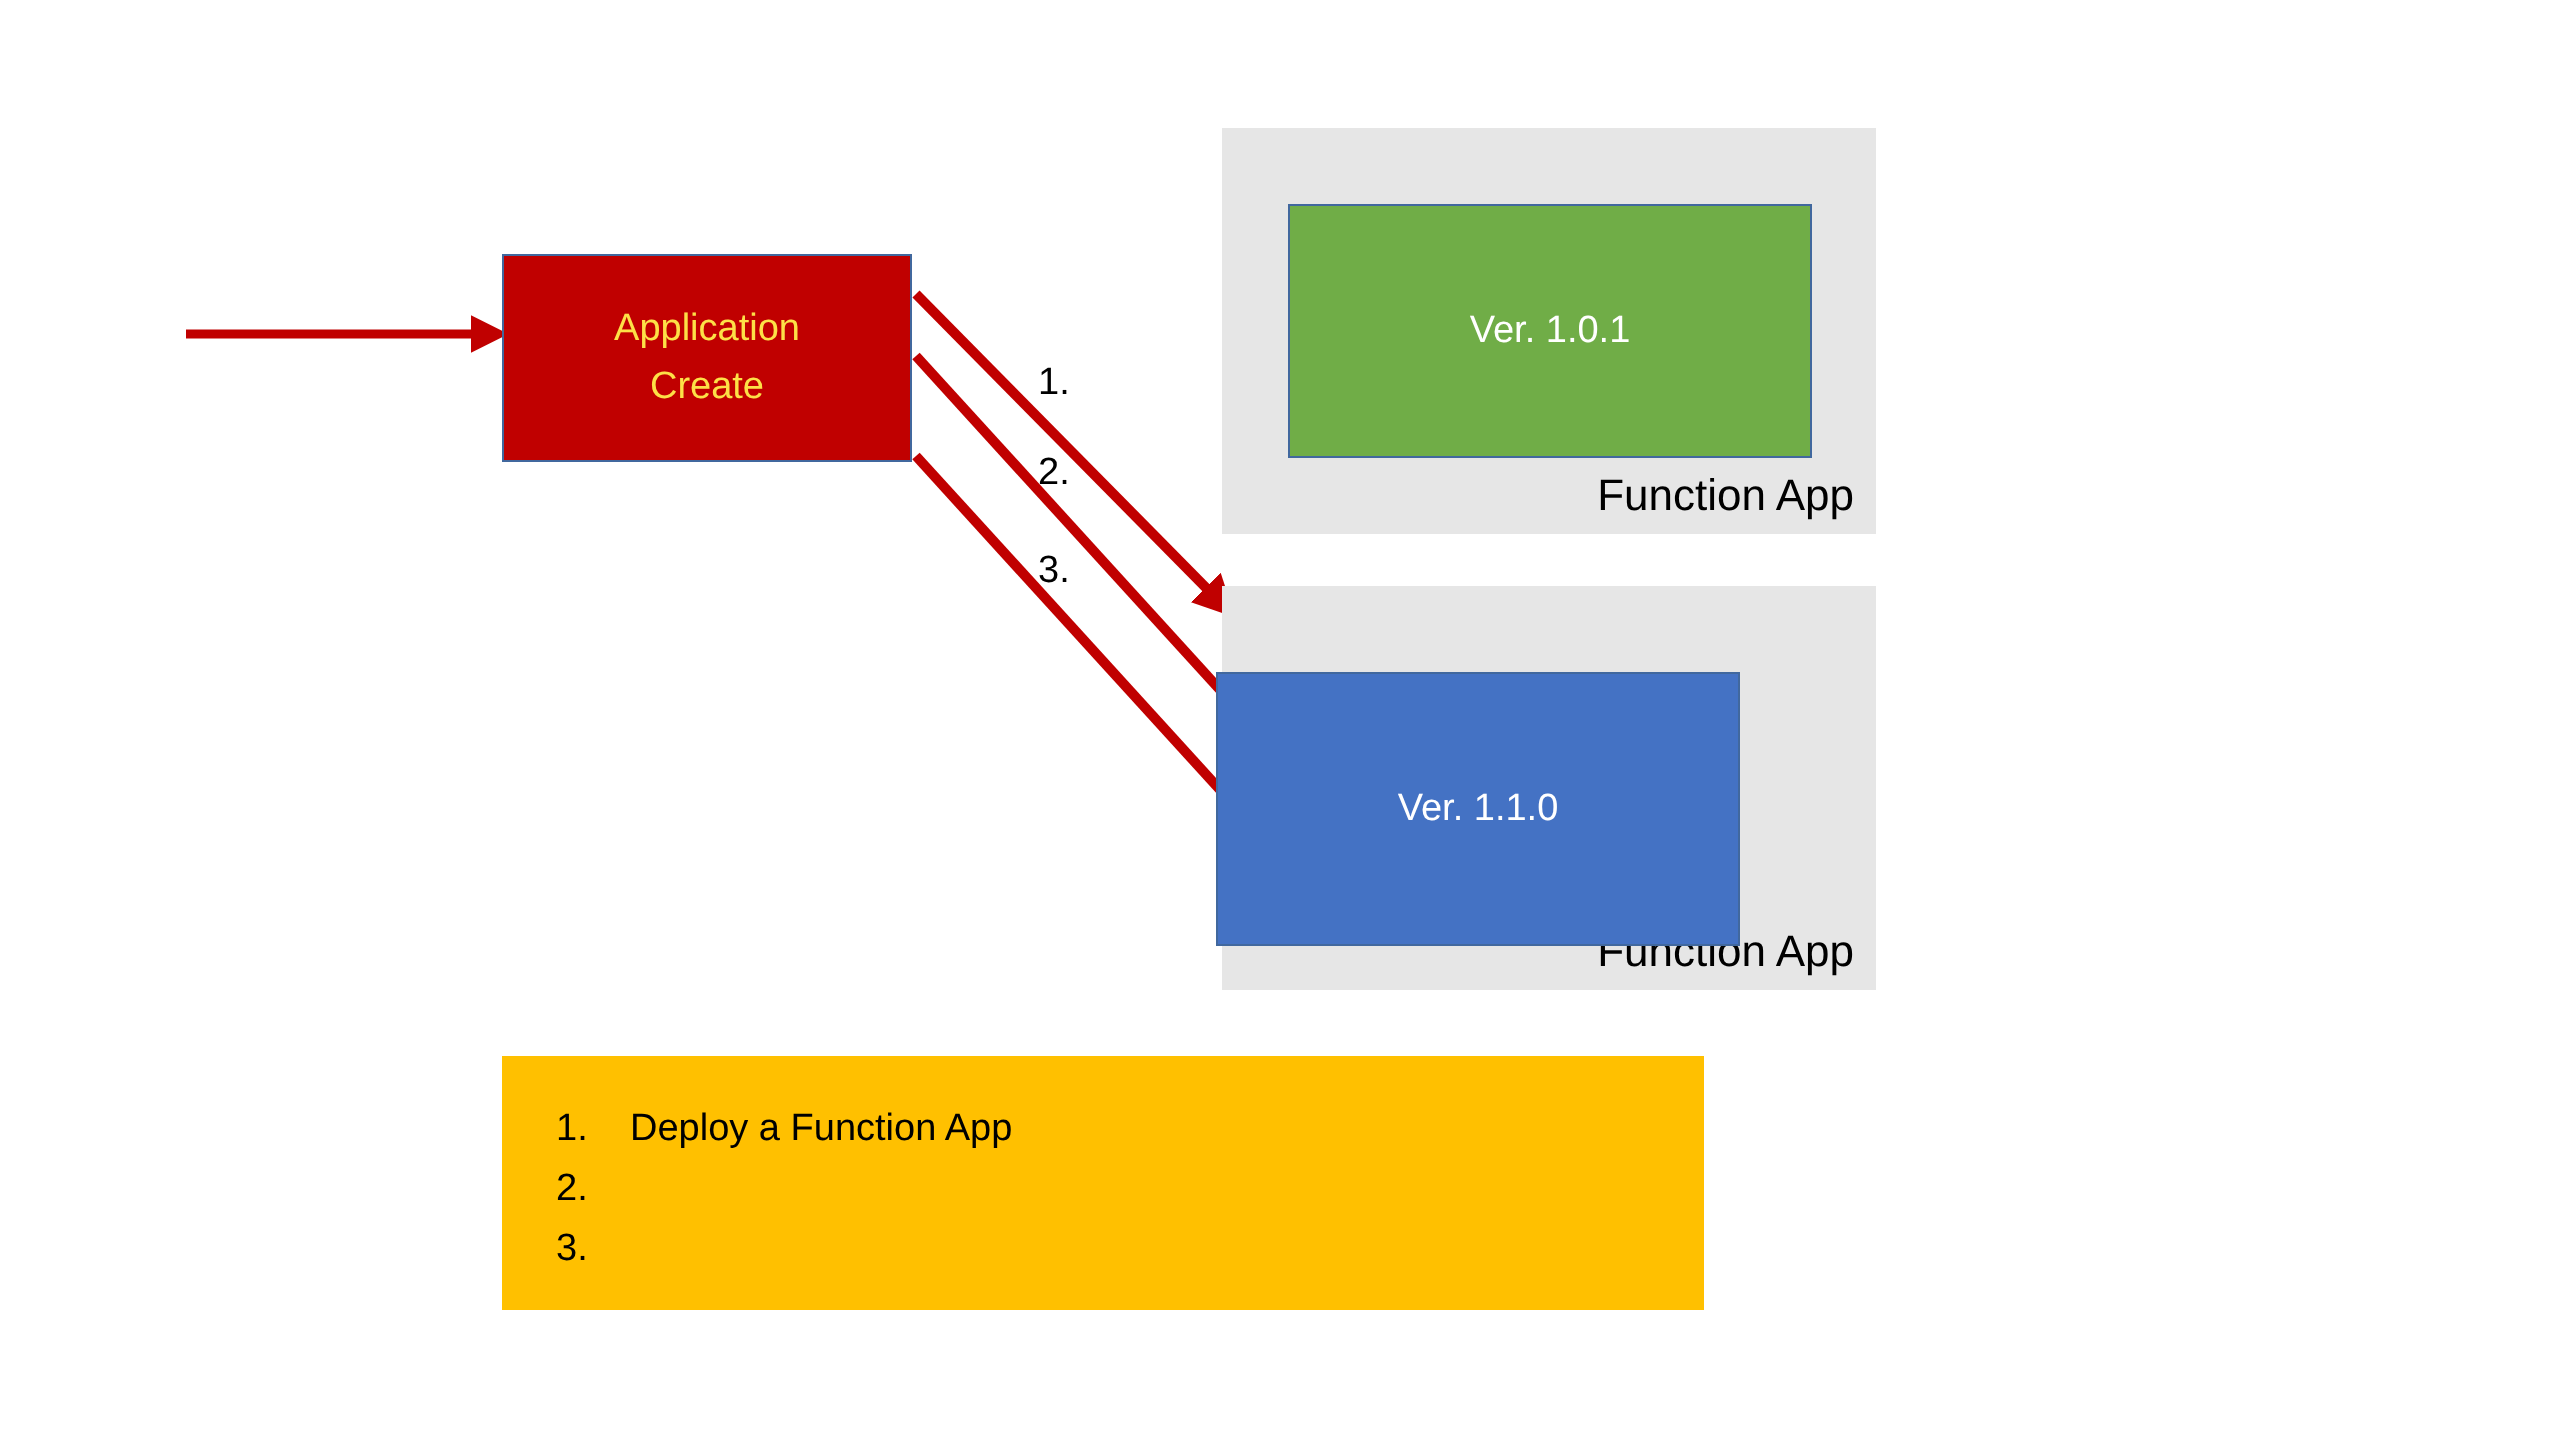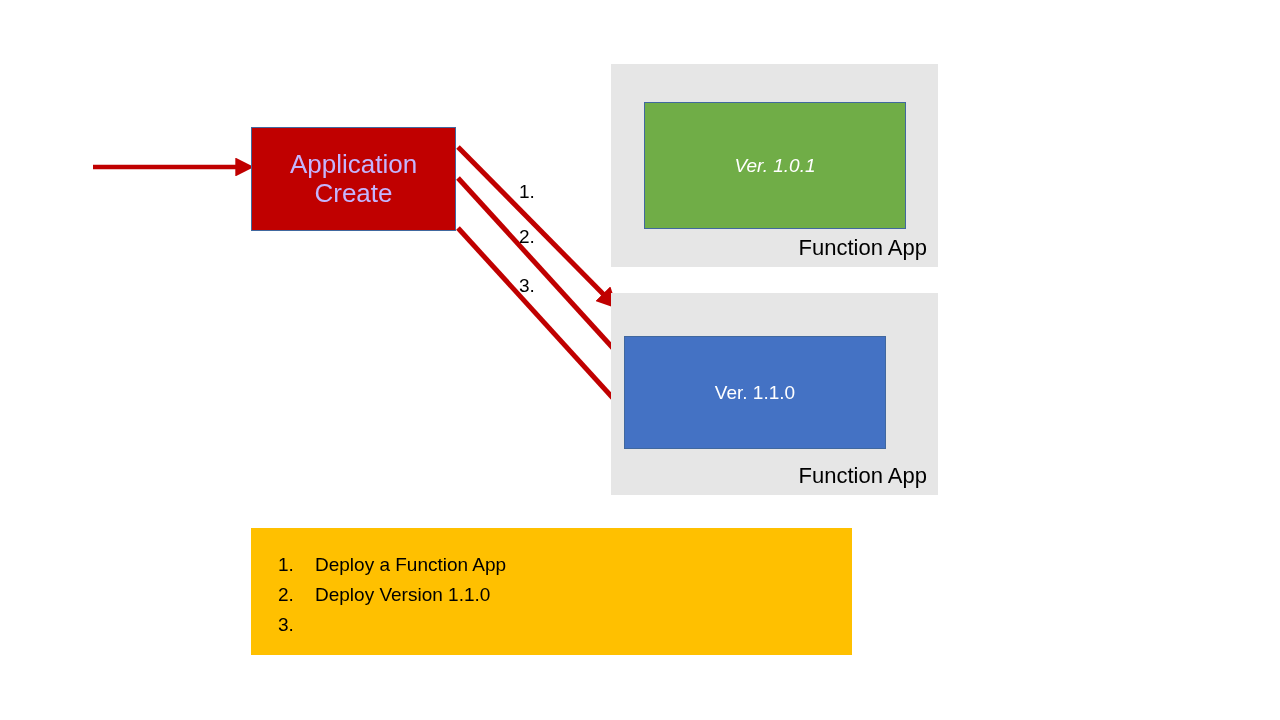"Application" .router-box { color: #c4b5fd -> #fde047; font-size: 26px -> 19px }
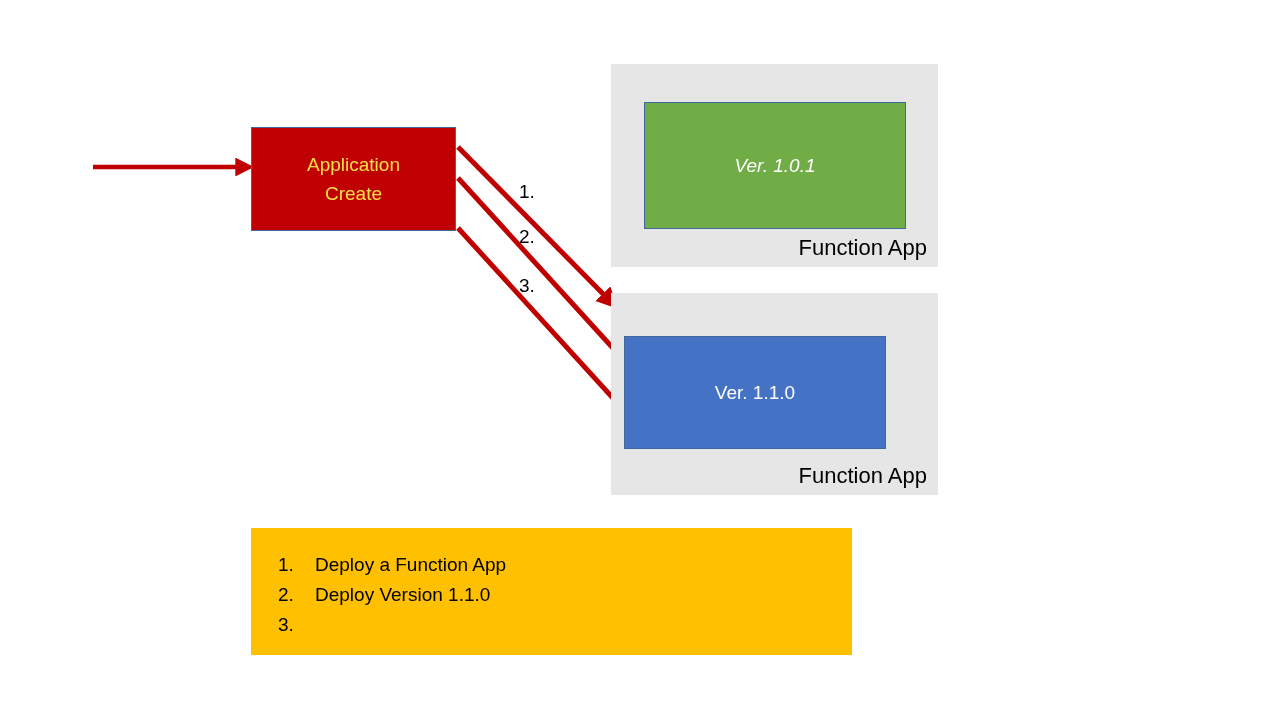"Ver. 1.0.1" .ver-box.green { font-style: italic -> none }
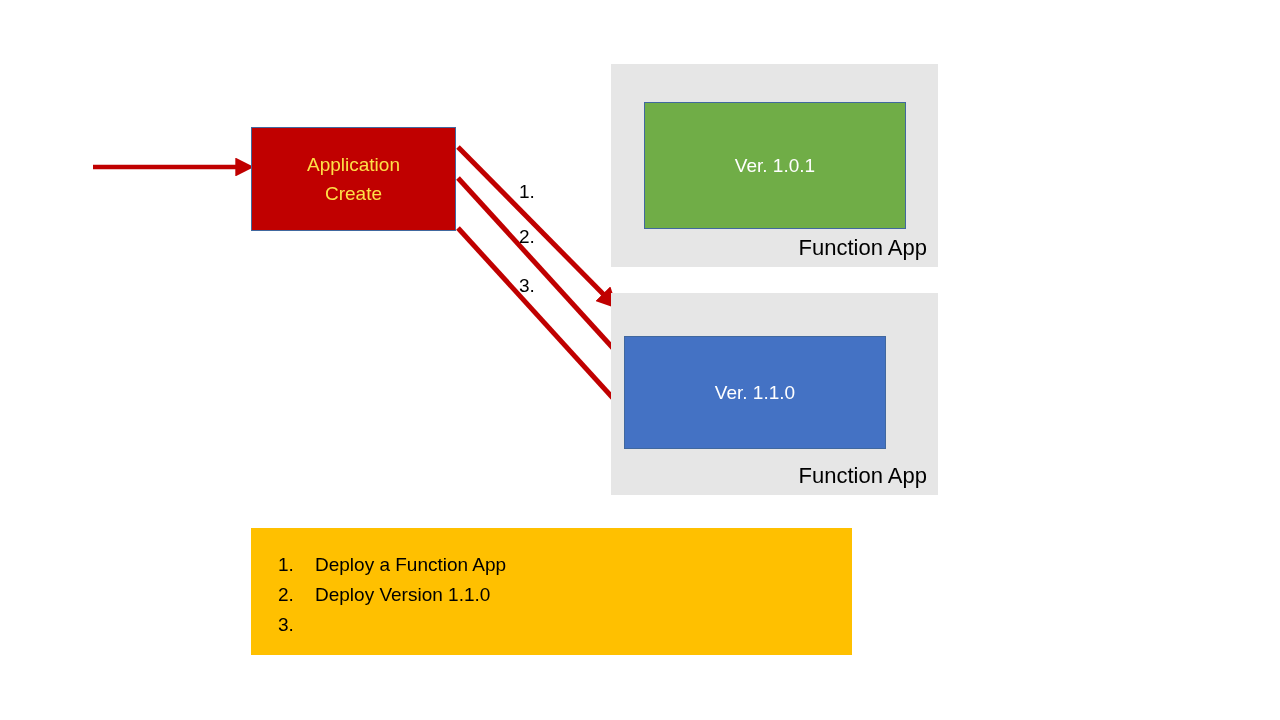"Ver. 1.1.0" .ver-box.blue { height: 113px -> 137px; left: 624px -> 608px }
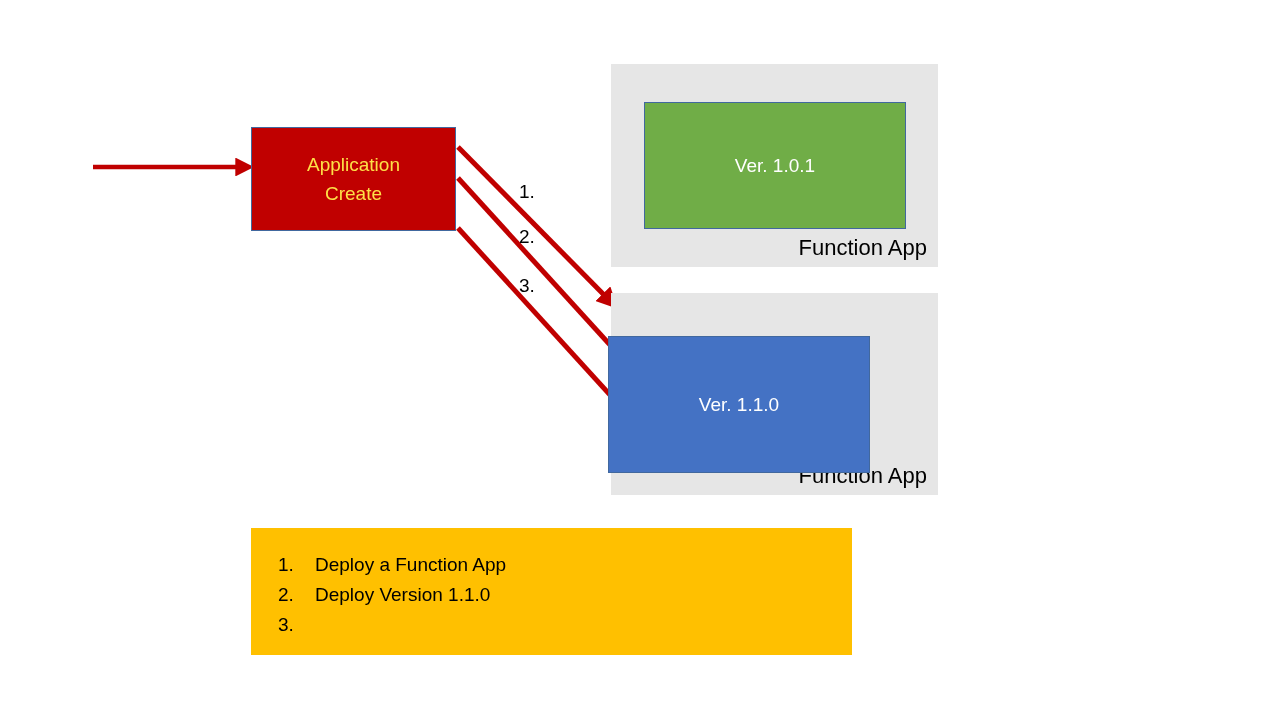"Deploy Version 1.1.0" span.legend-text { html: <span>Deploy Version 1.1.0</span> -> none }
